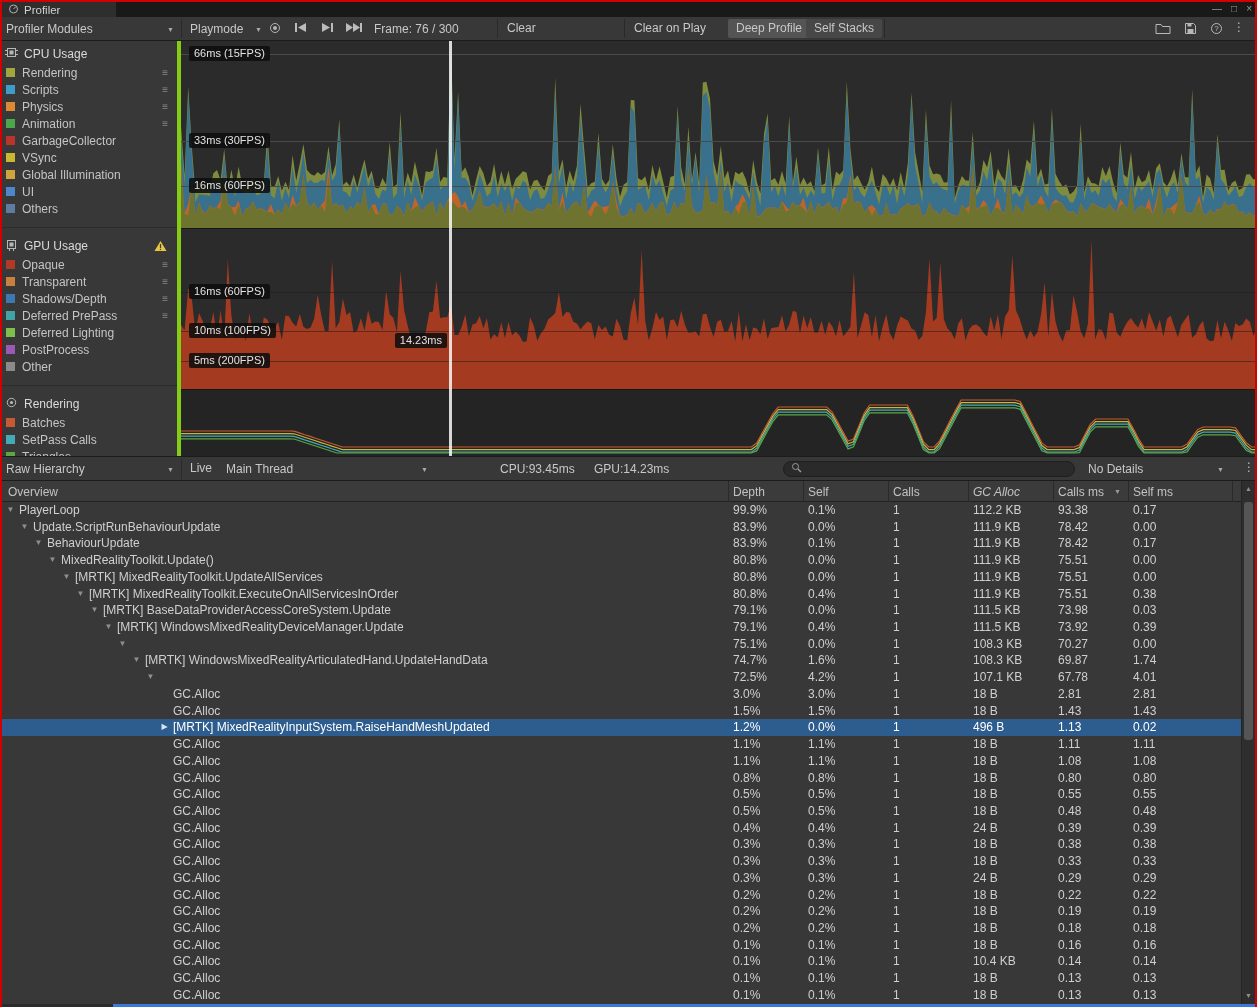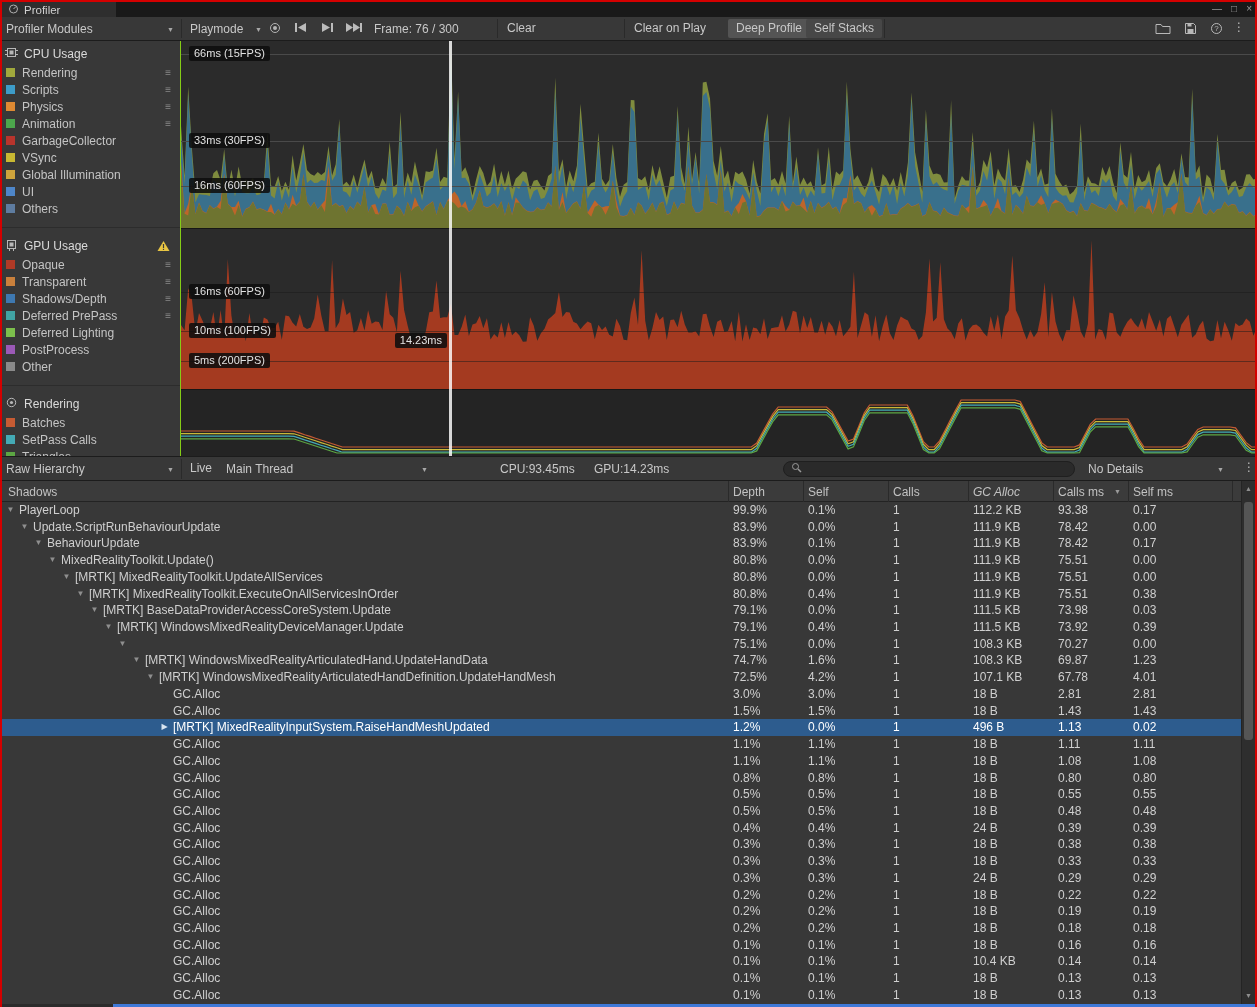"CPU Usage" #sidebar { border-right: 1px solid #84cc16 -> 4px solid #84cc16 }
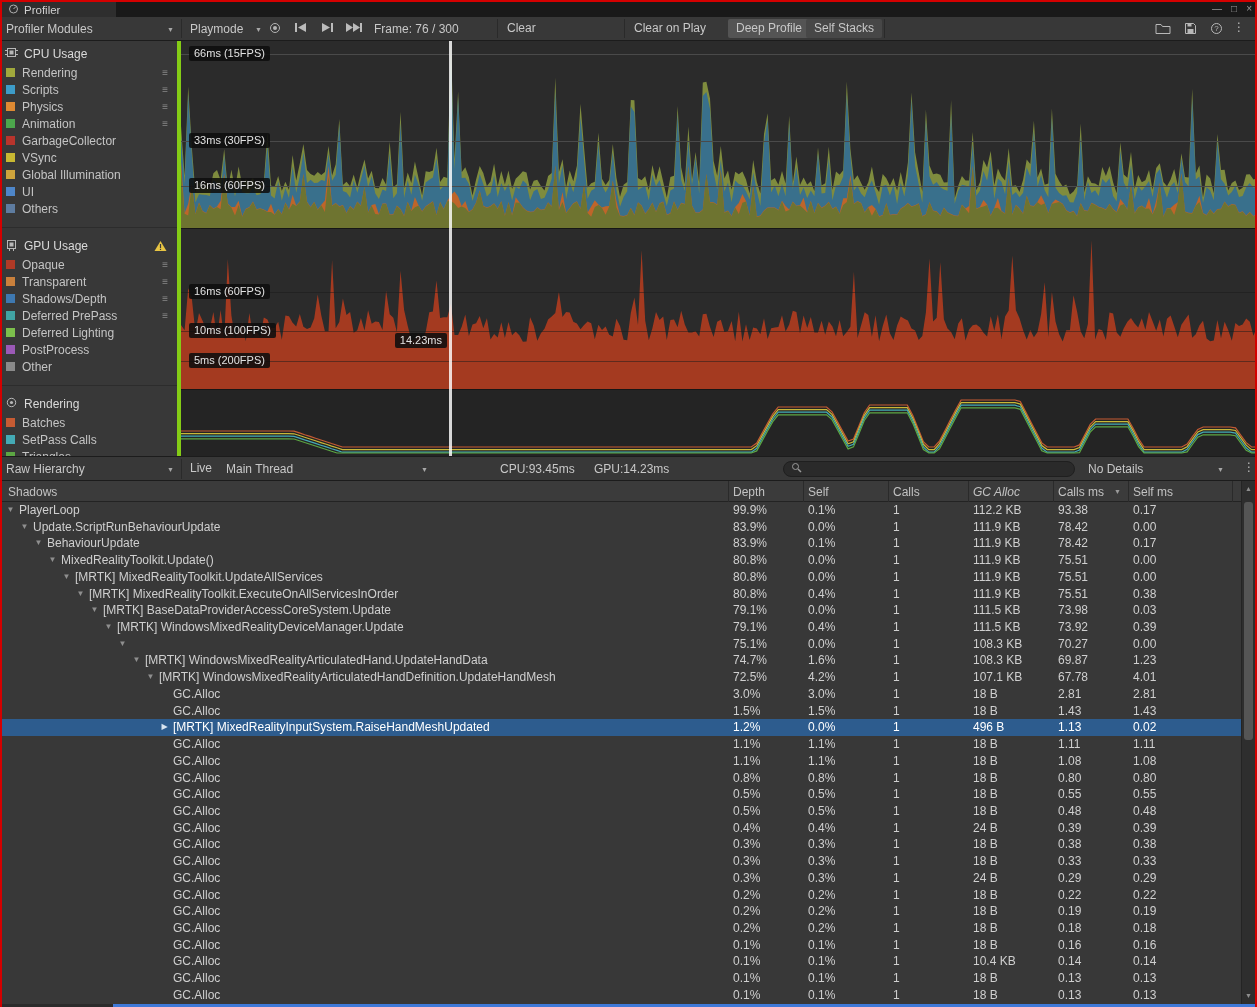"Shadows" span.hcol { text: Shadows -> Overview }
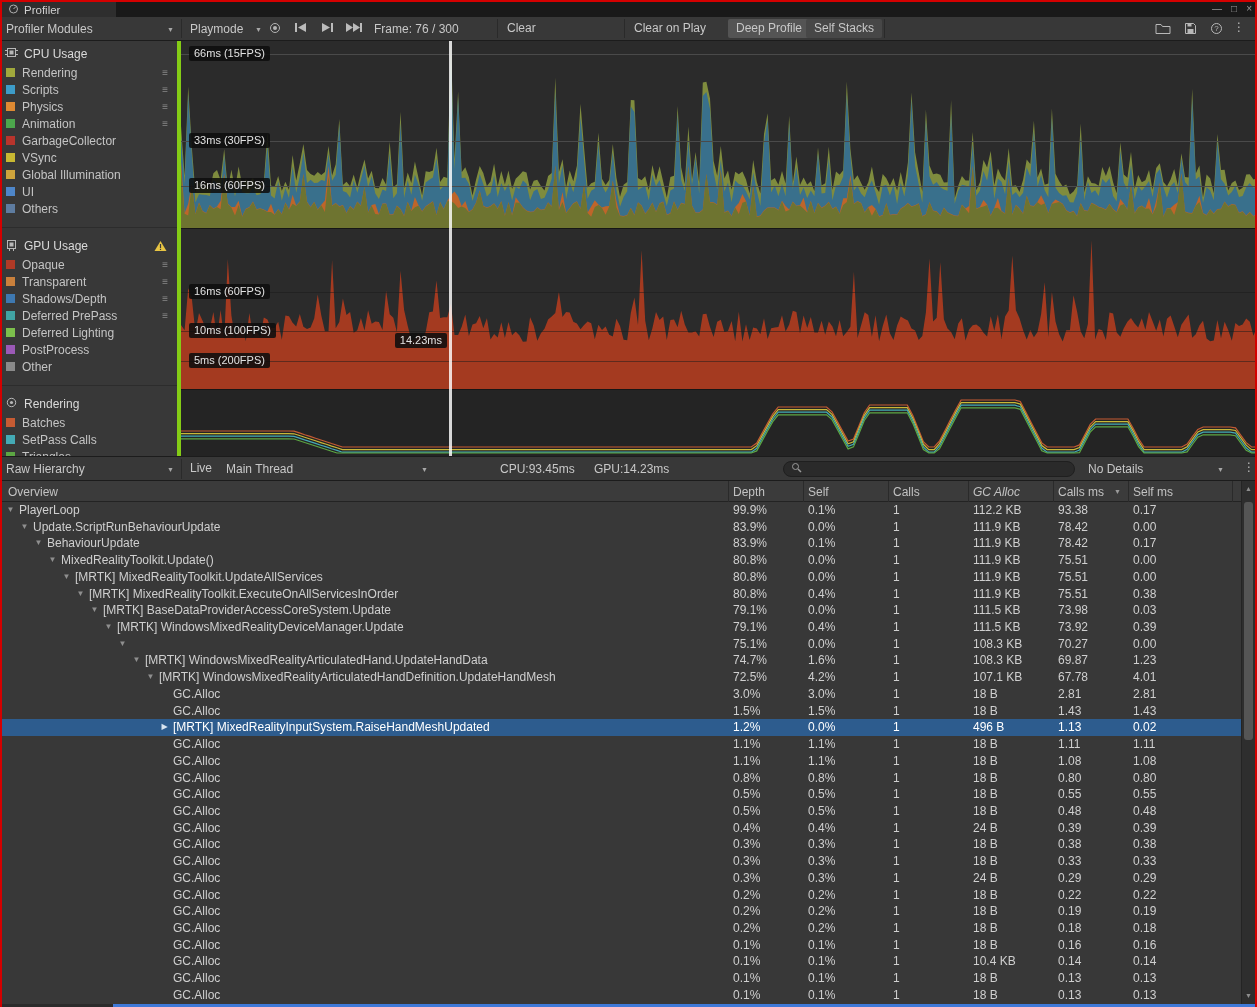"1.23" span.cell { text: 1.23 -> 1.74 }
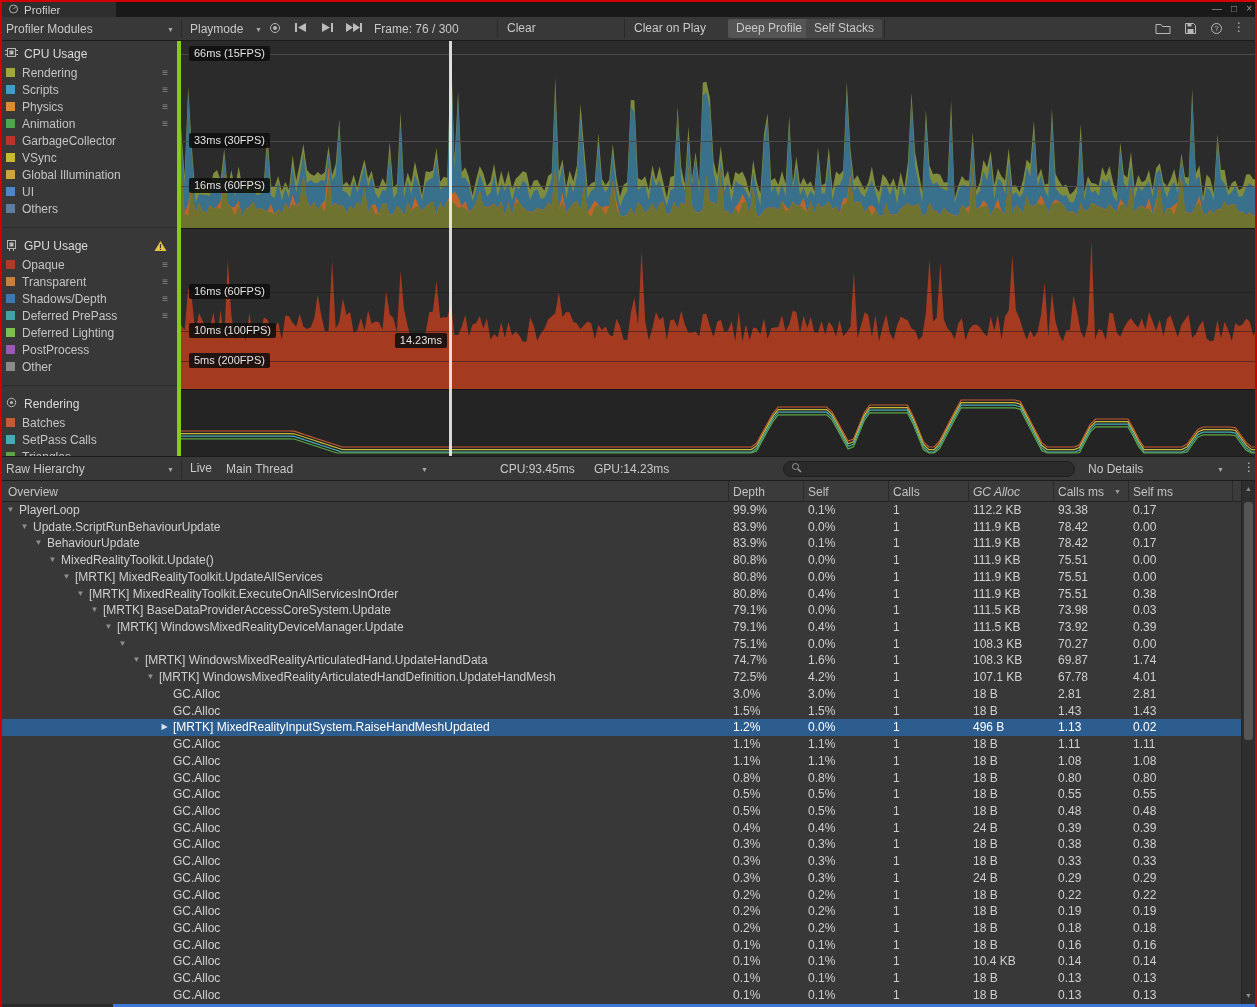"[MRTK]" span.rlabel { html: <span>[MRTK] WindowsMixedRealityArticulatedHandDefinition.UpdateHandMesh</span> -> none }
